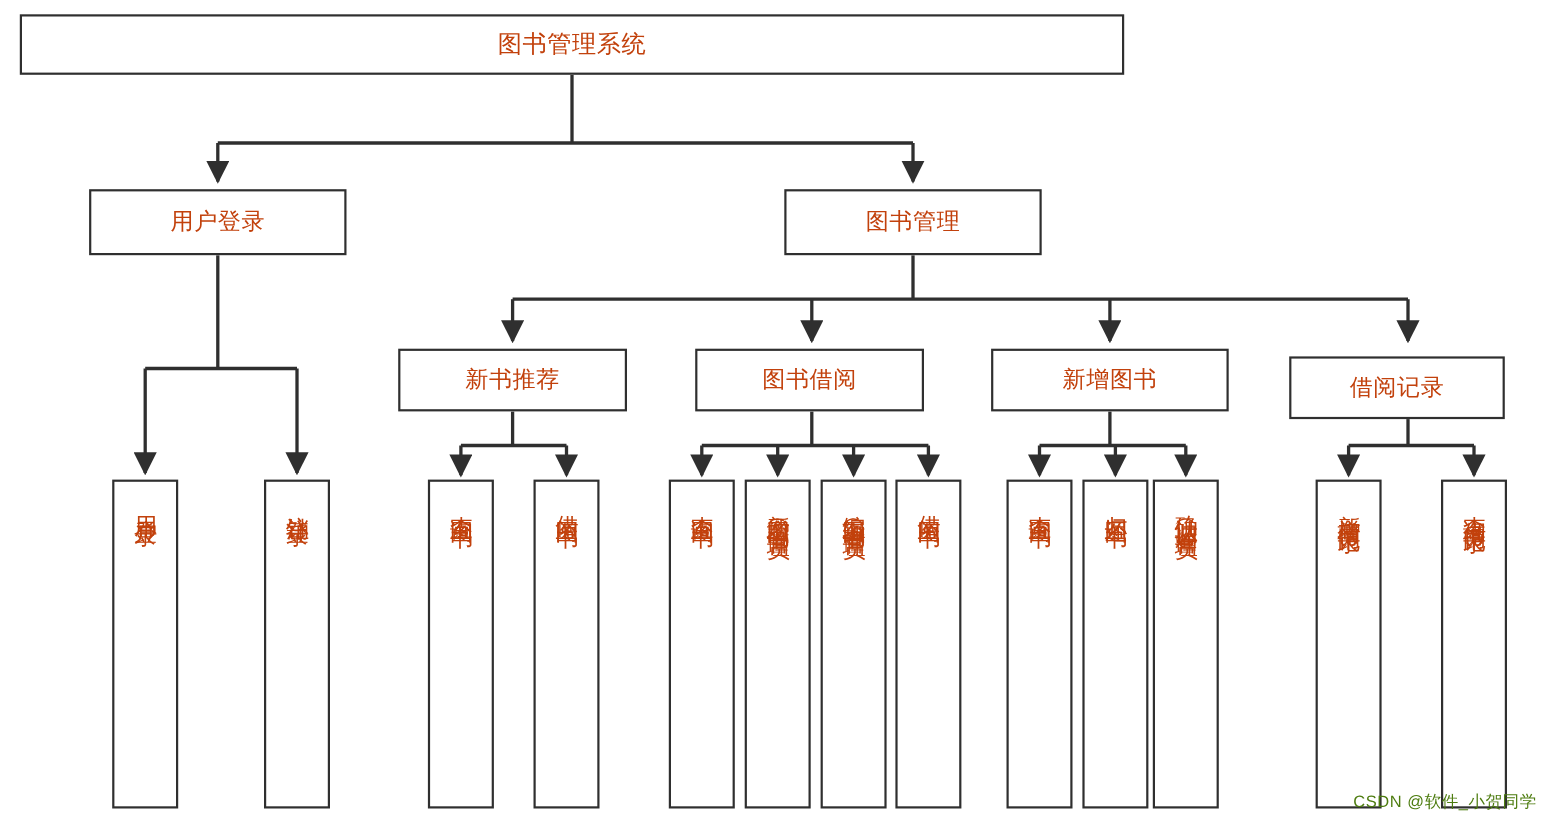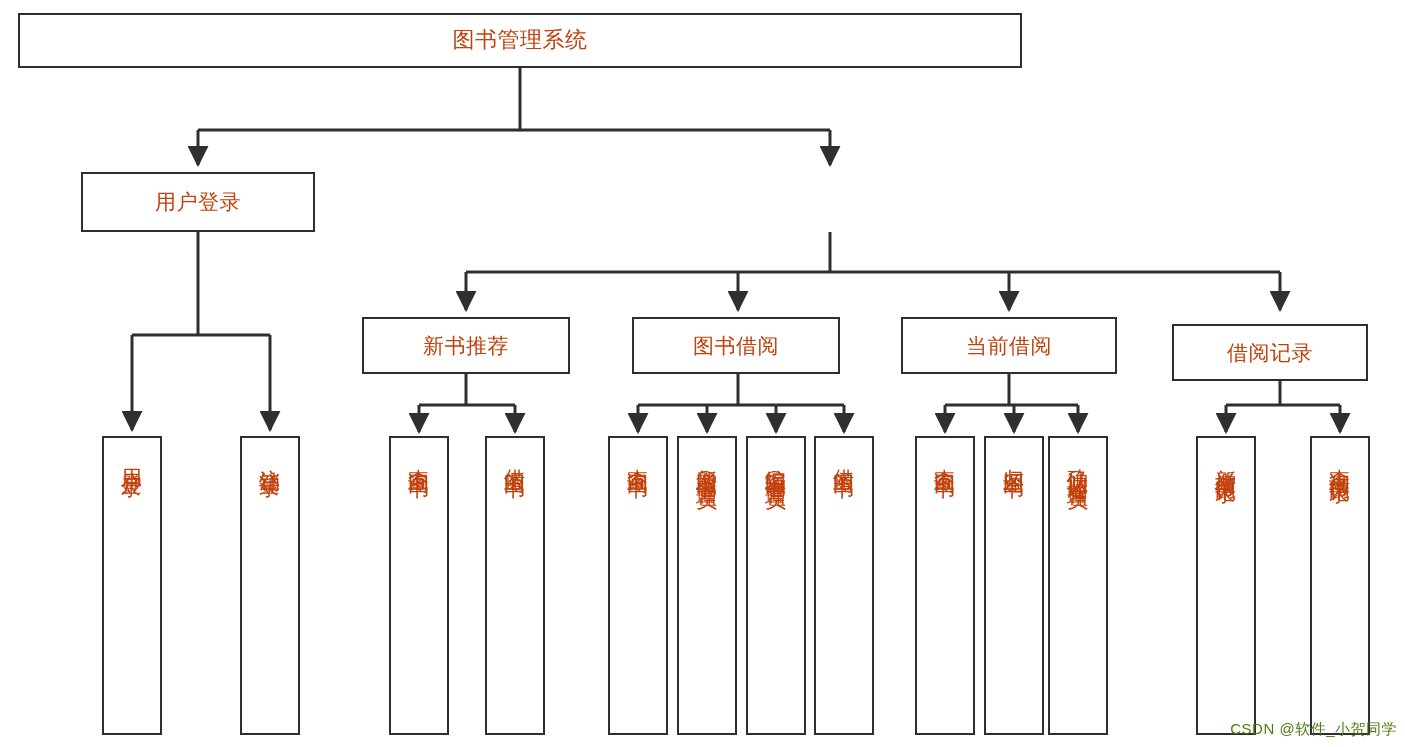"图书管理" div.node { html: none -> <div> <span>图书管理</span> </div> }
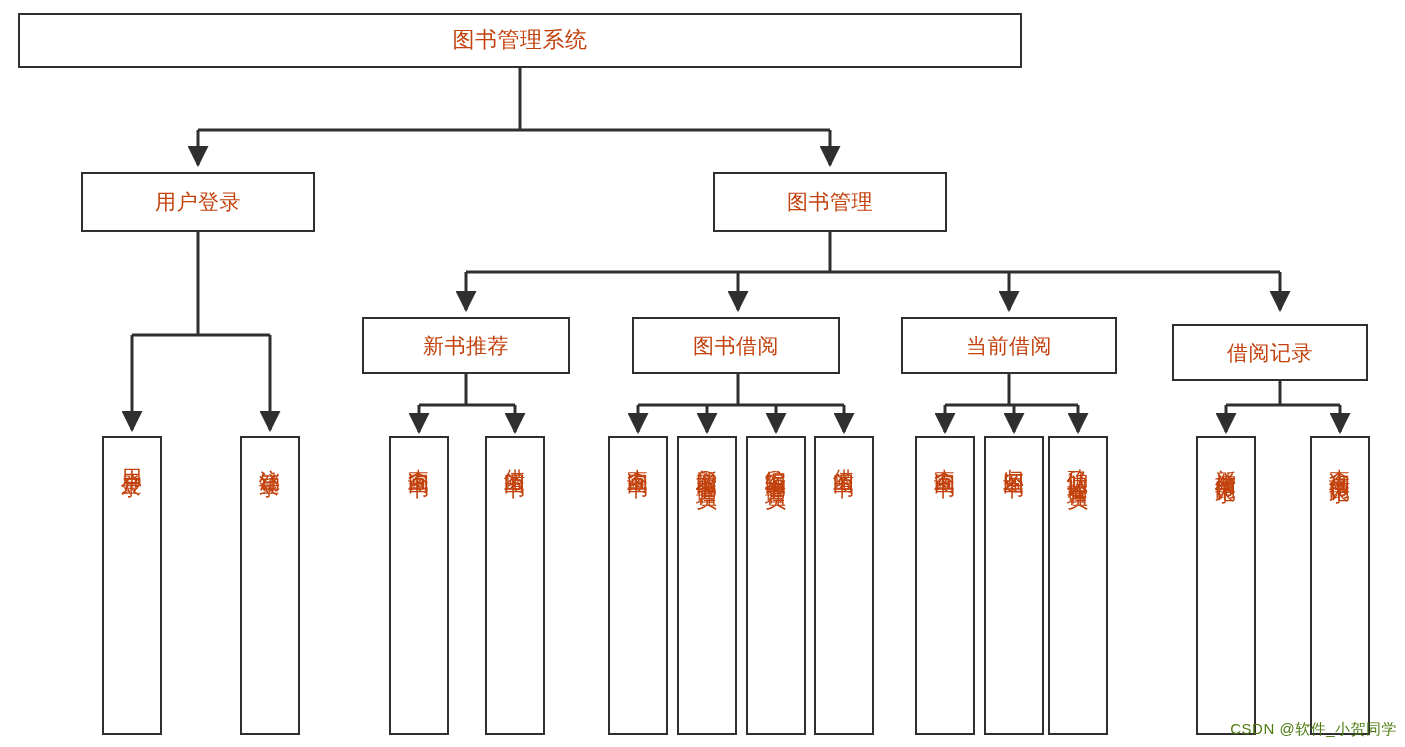"当前借阅" span.lbl { text: 当前借阅 -> 新增图书 }
